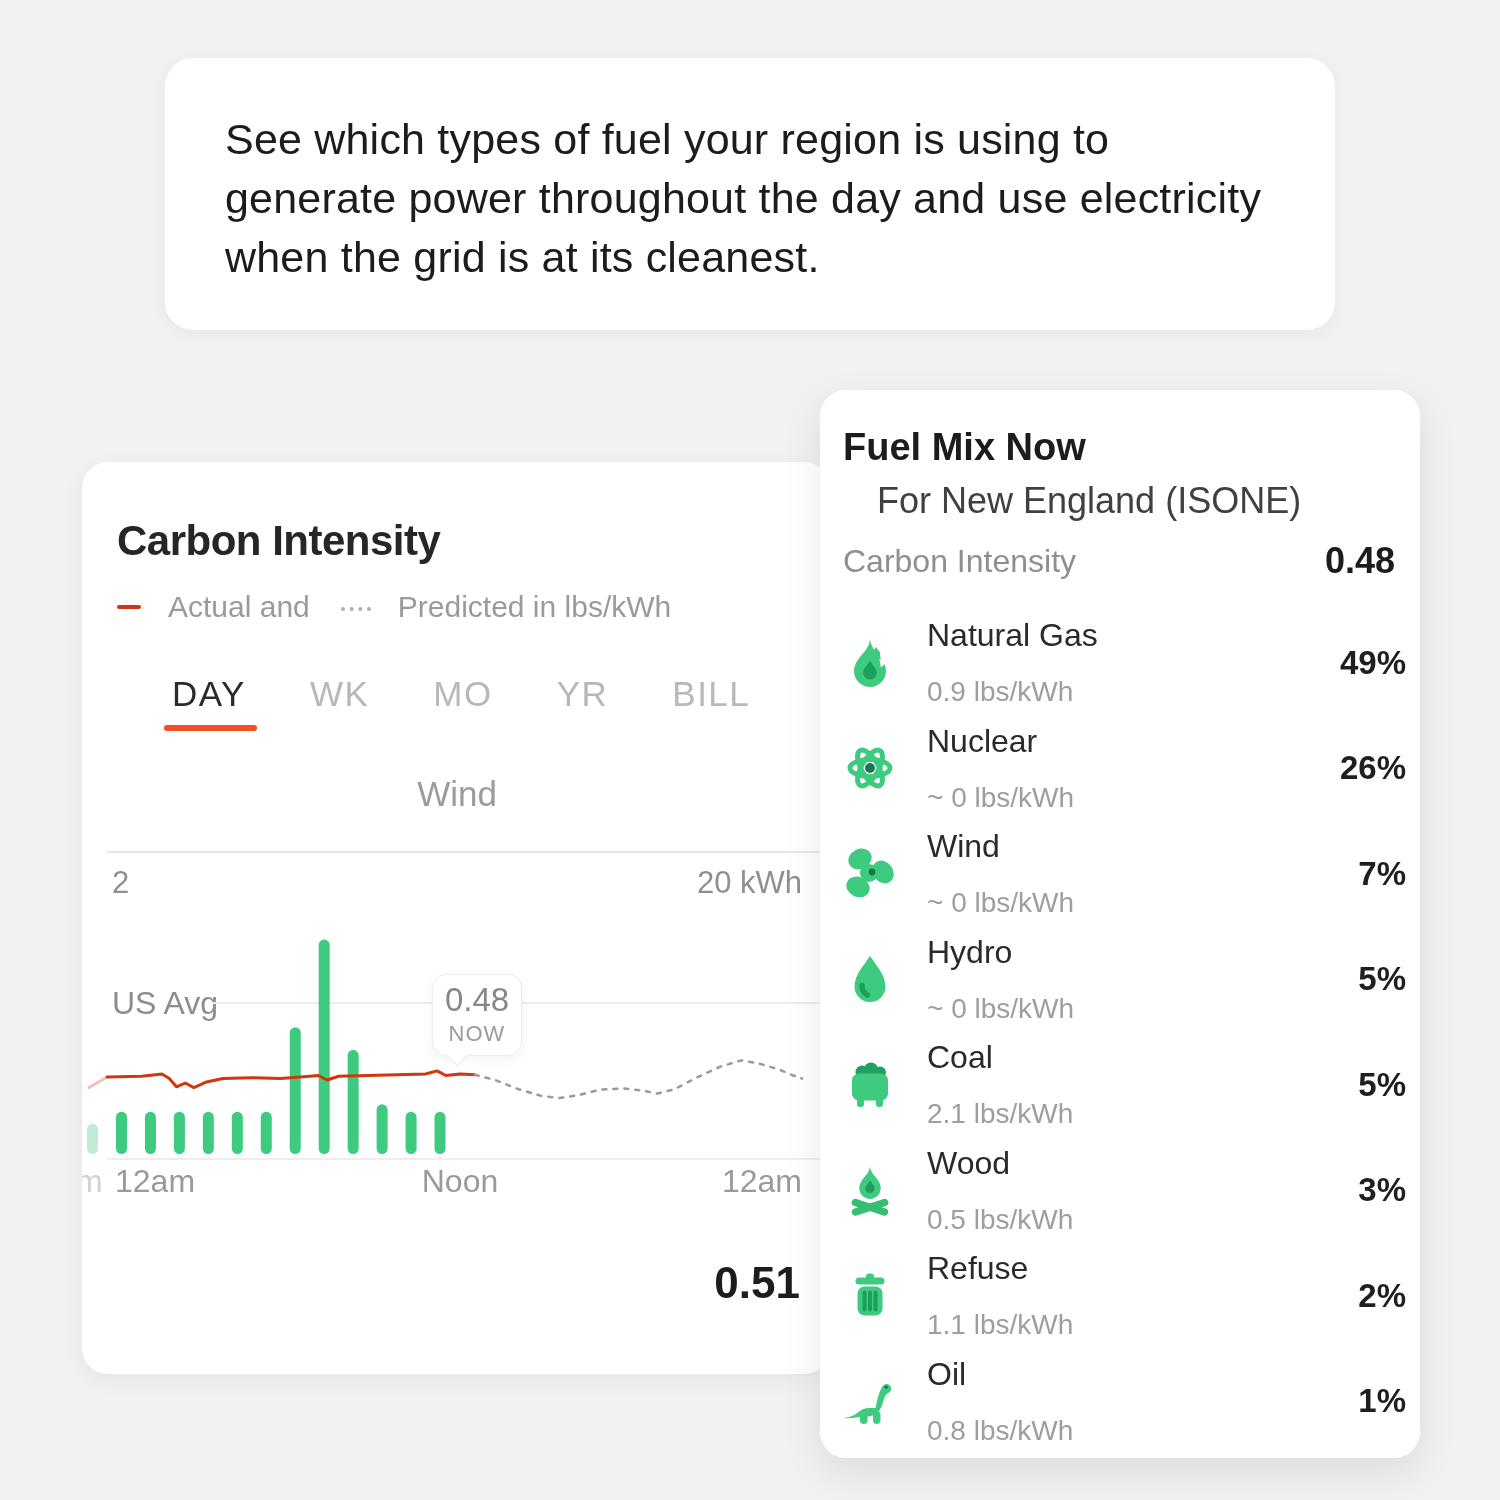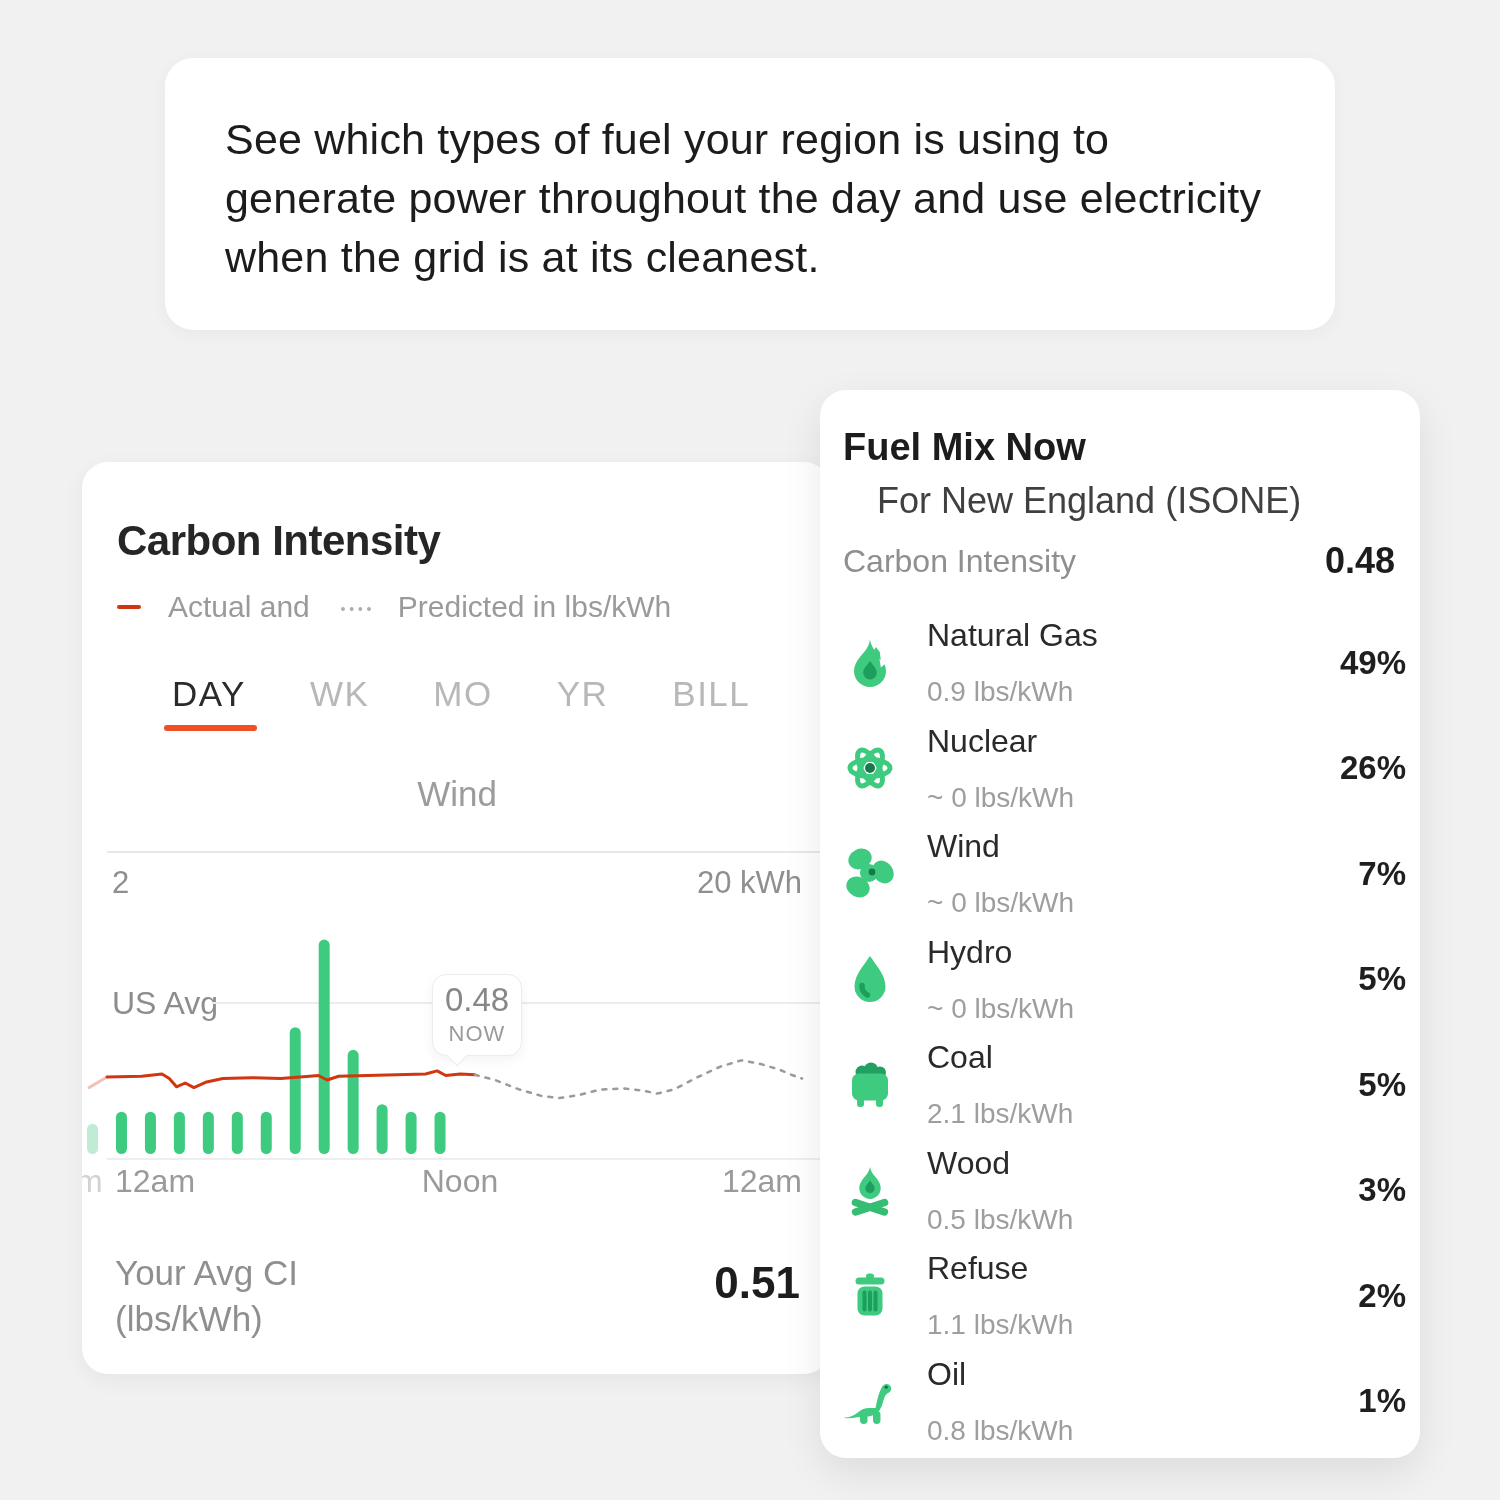"Your Avg CI" div.avg-block { html: <div> <div>Your Avg CI</div> <div>(lbs/kWh)</div> </div> -> none }
